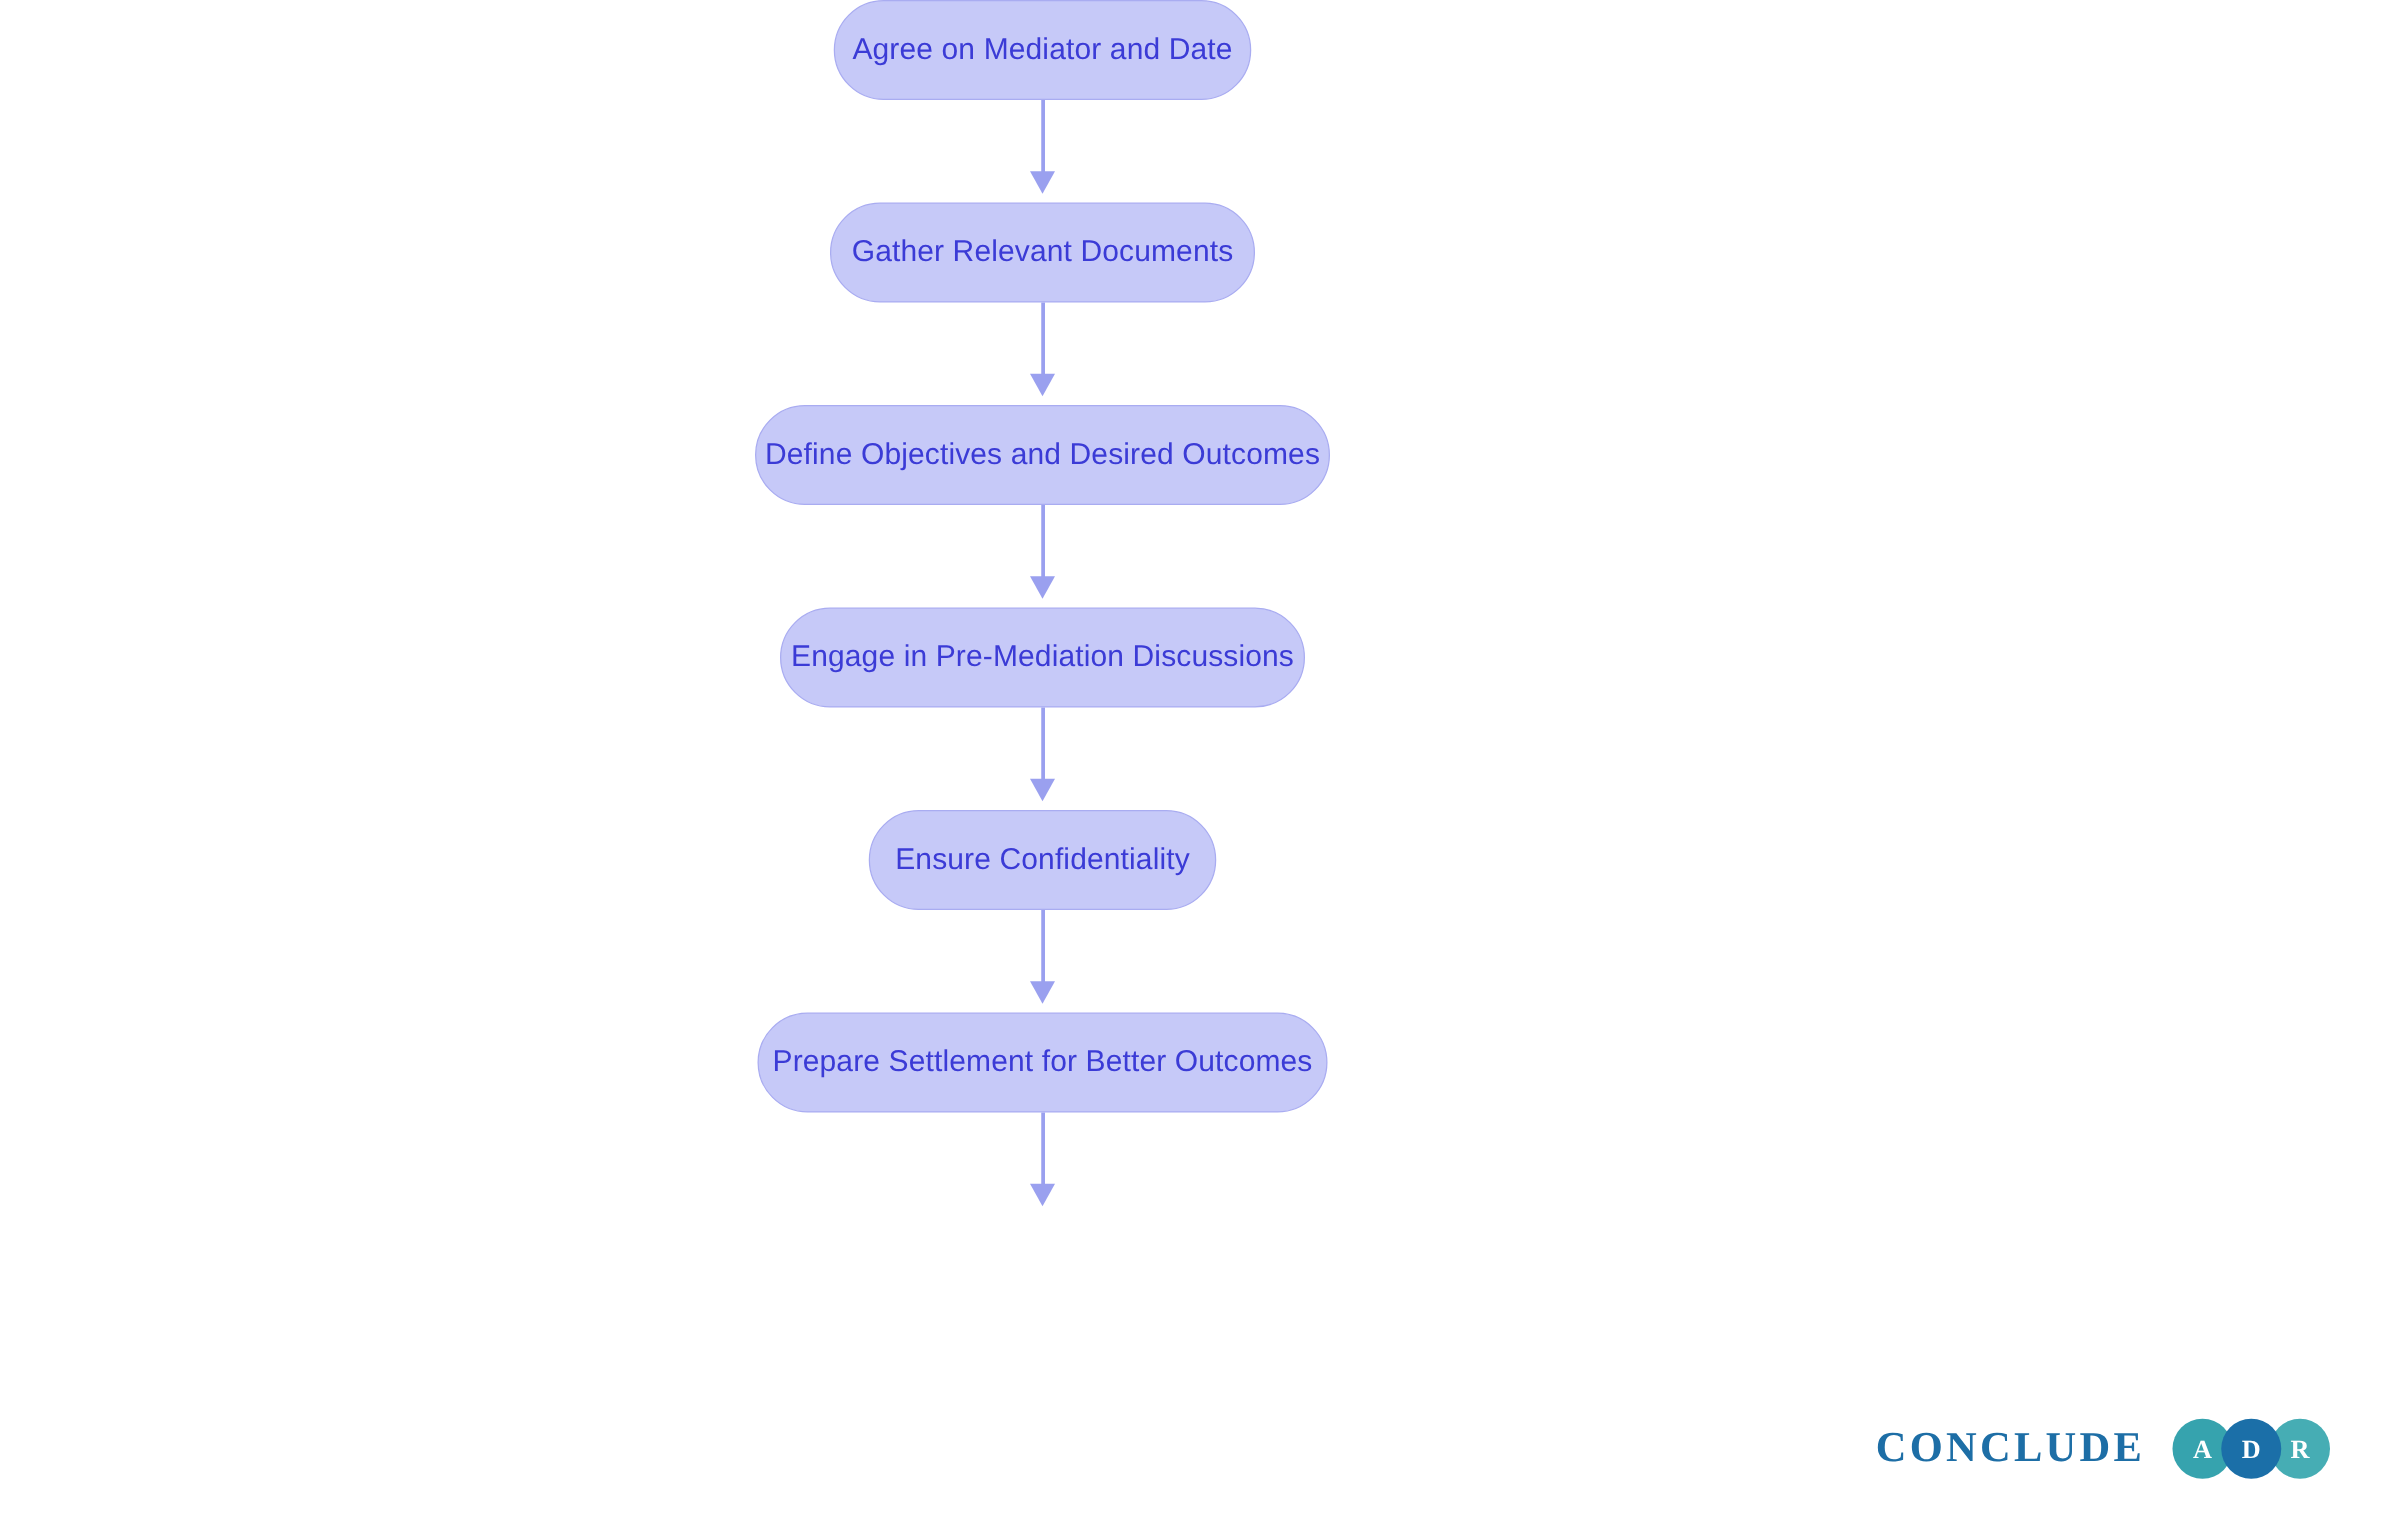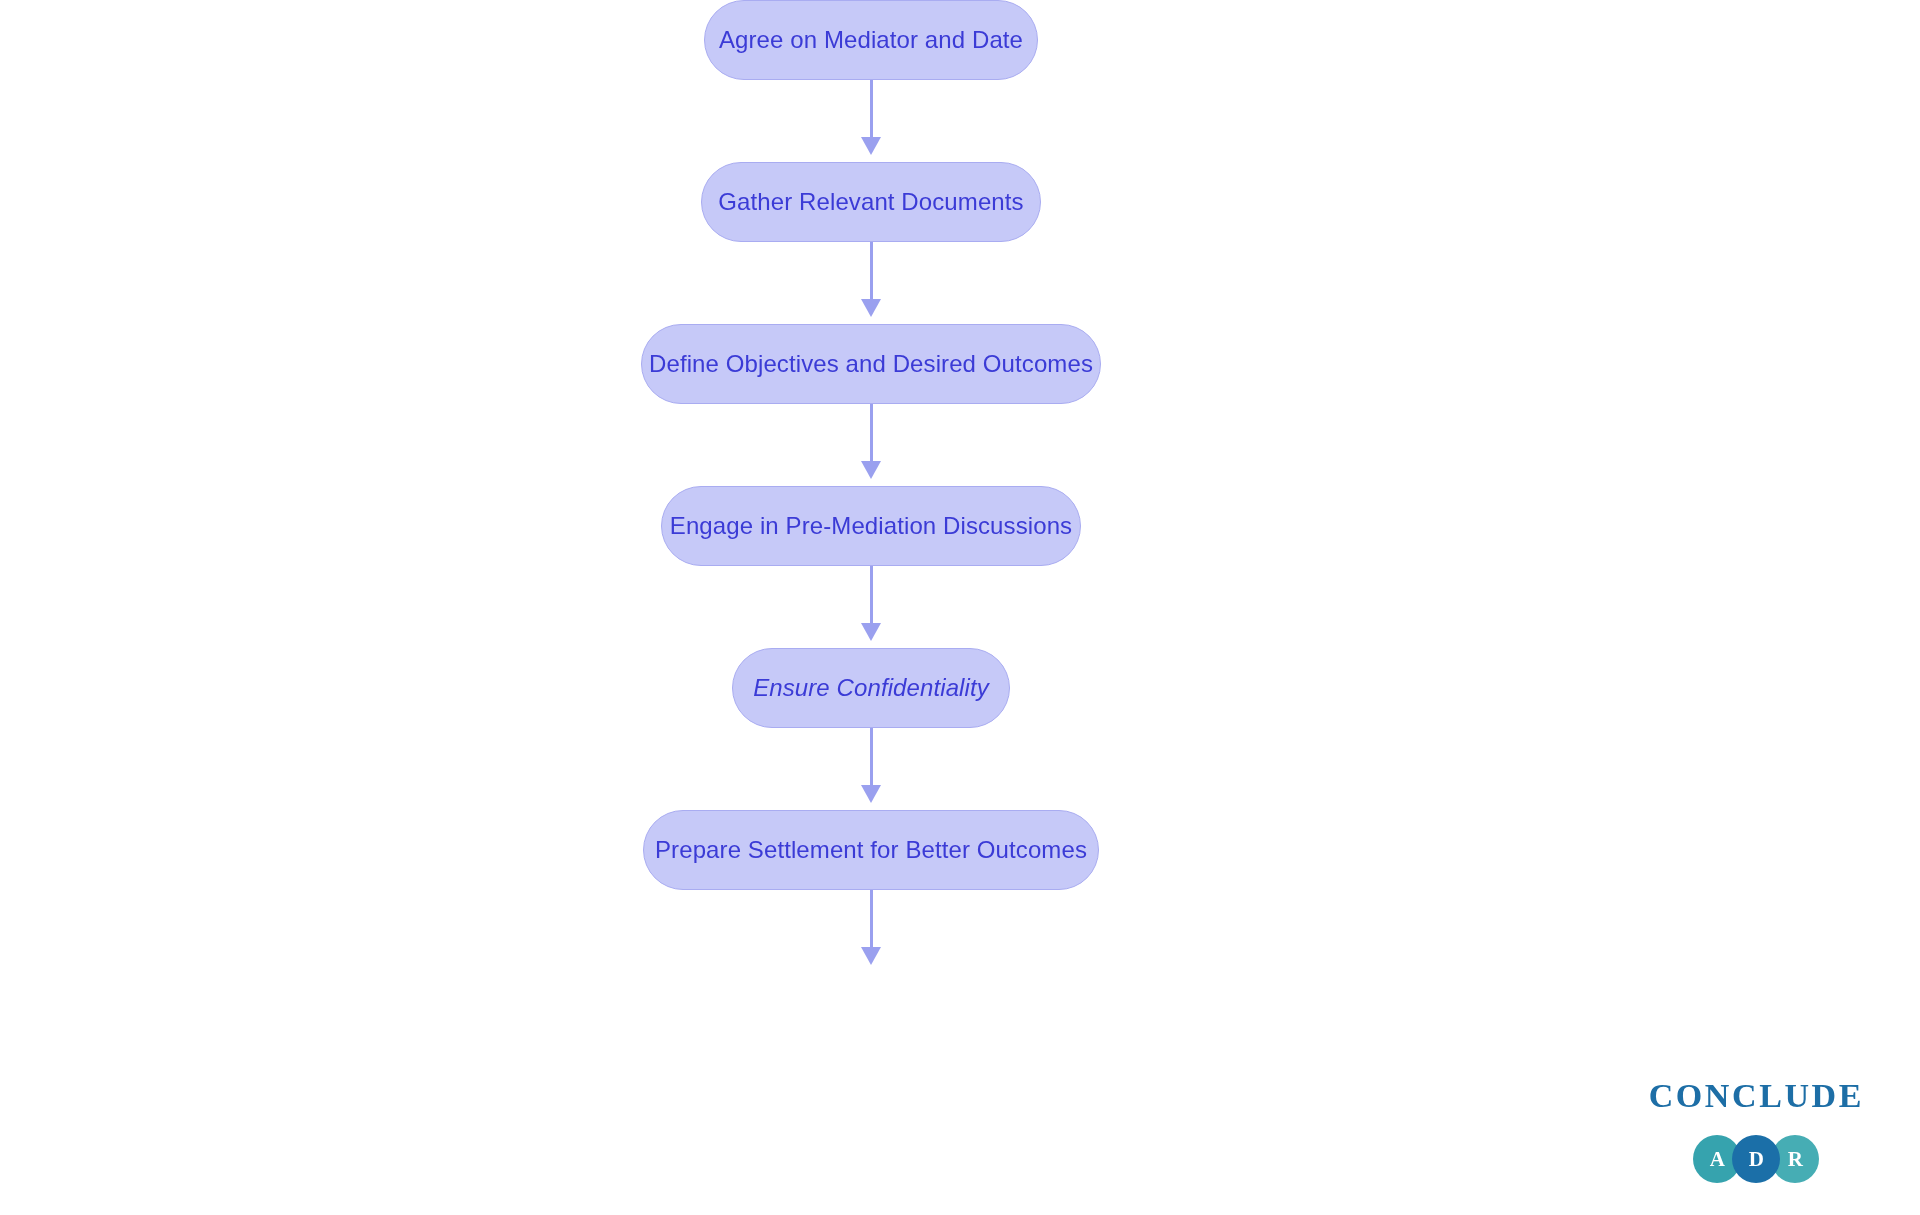"Agree on Mediator and Date" #flowchart { margin-left: 37px -> none }
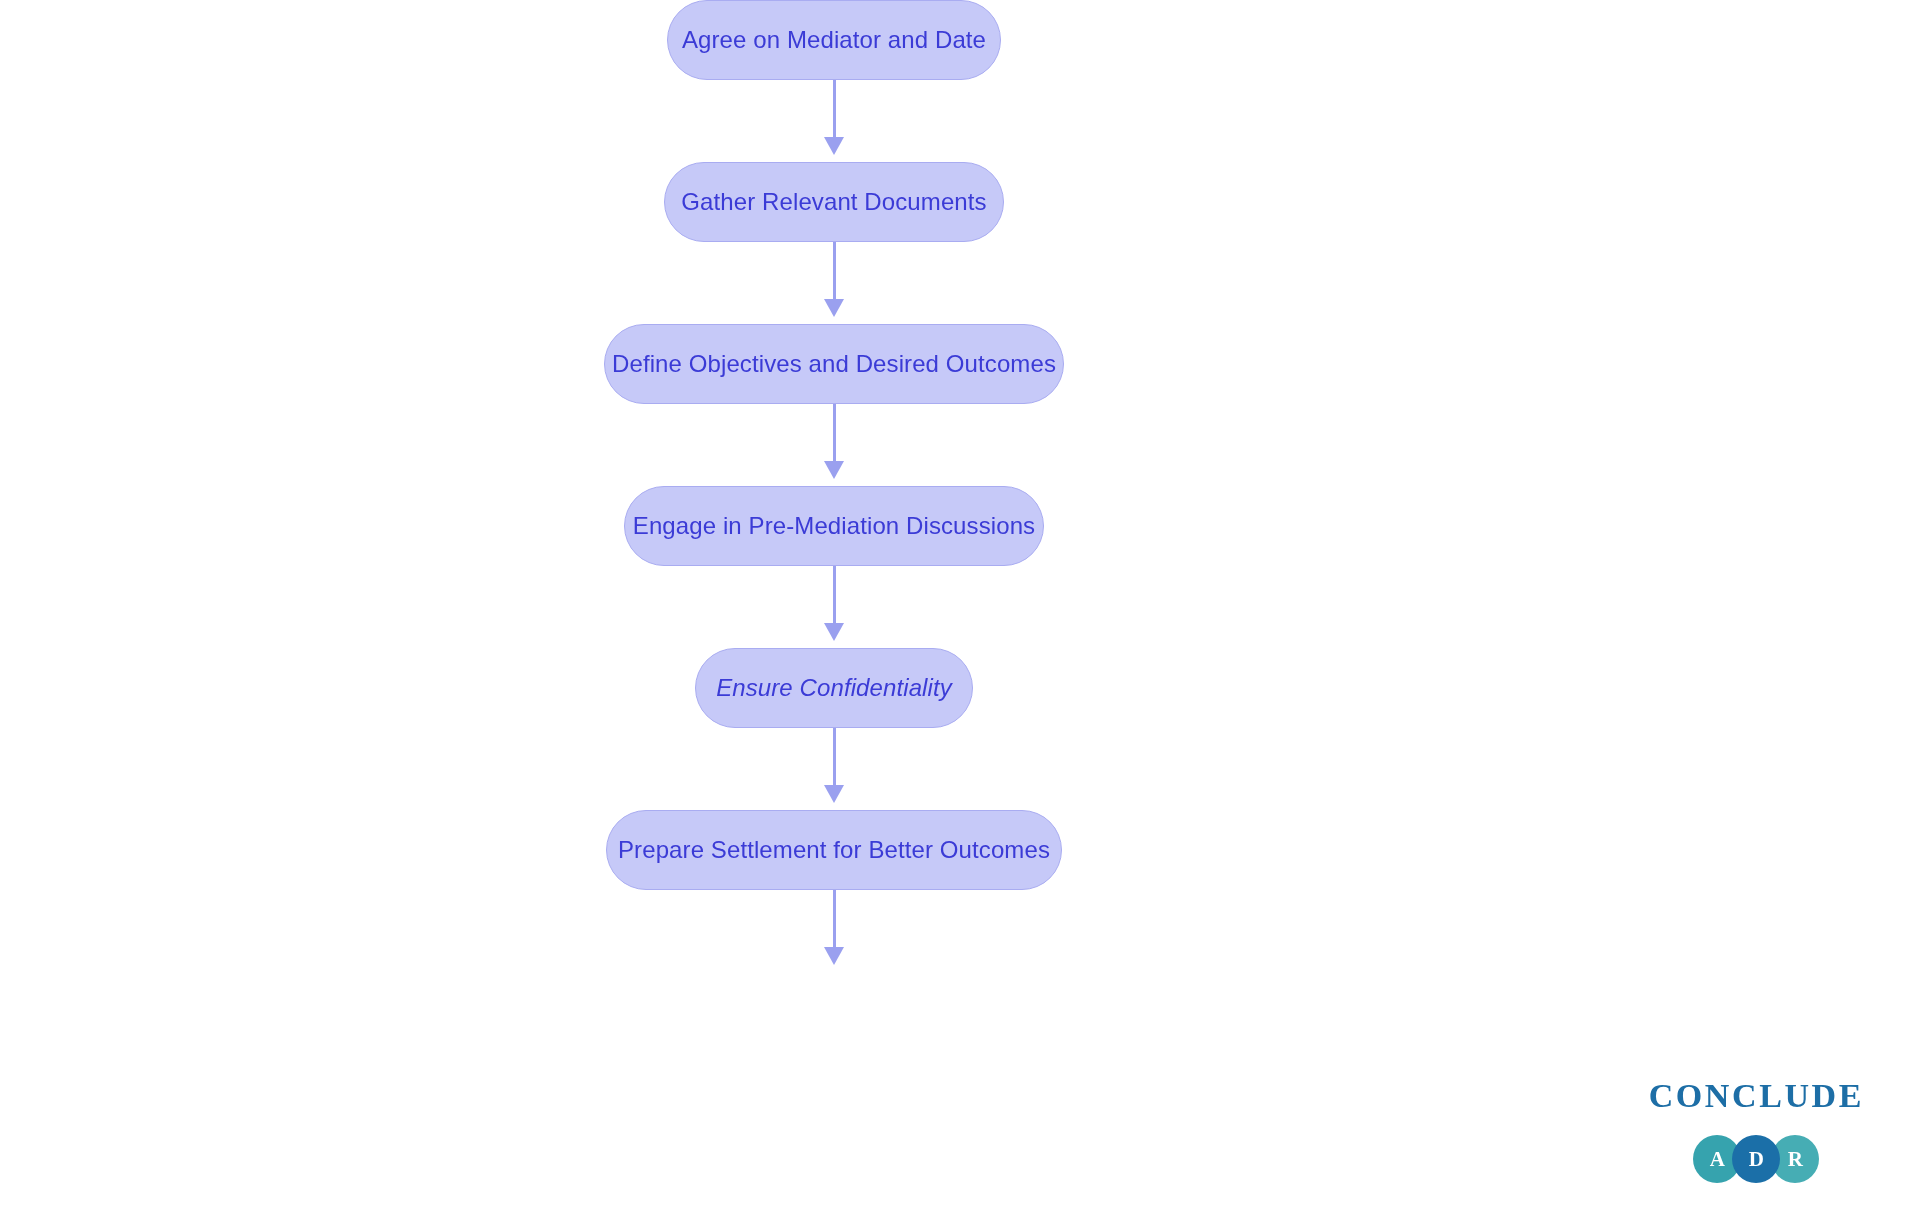"Ensure Confidentiality" .w-n4 { font-style: italic -> none }
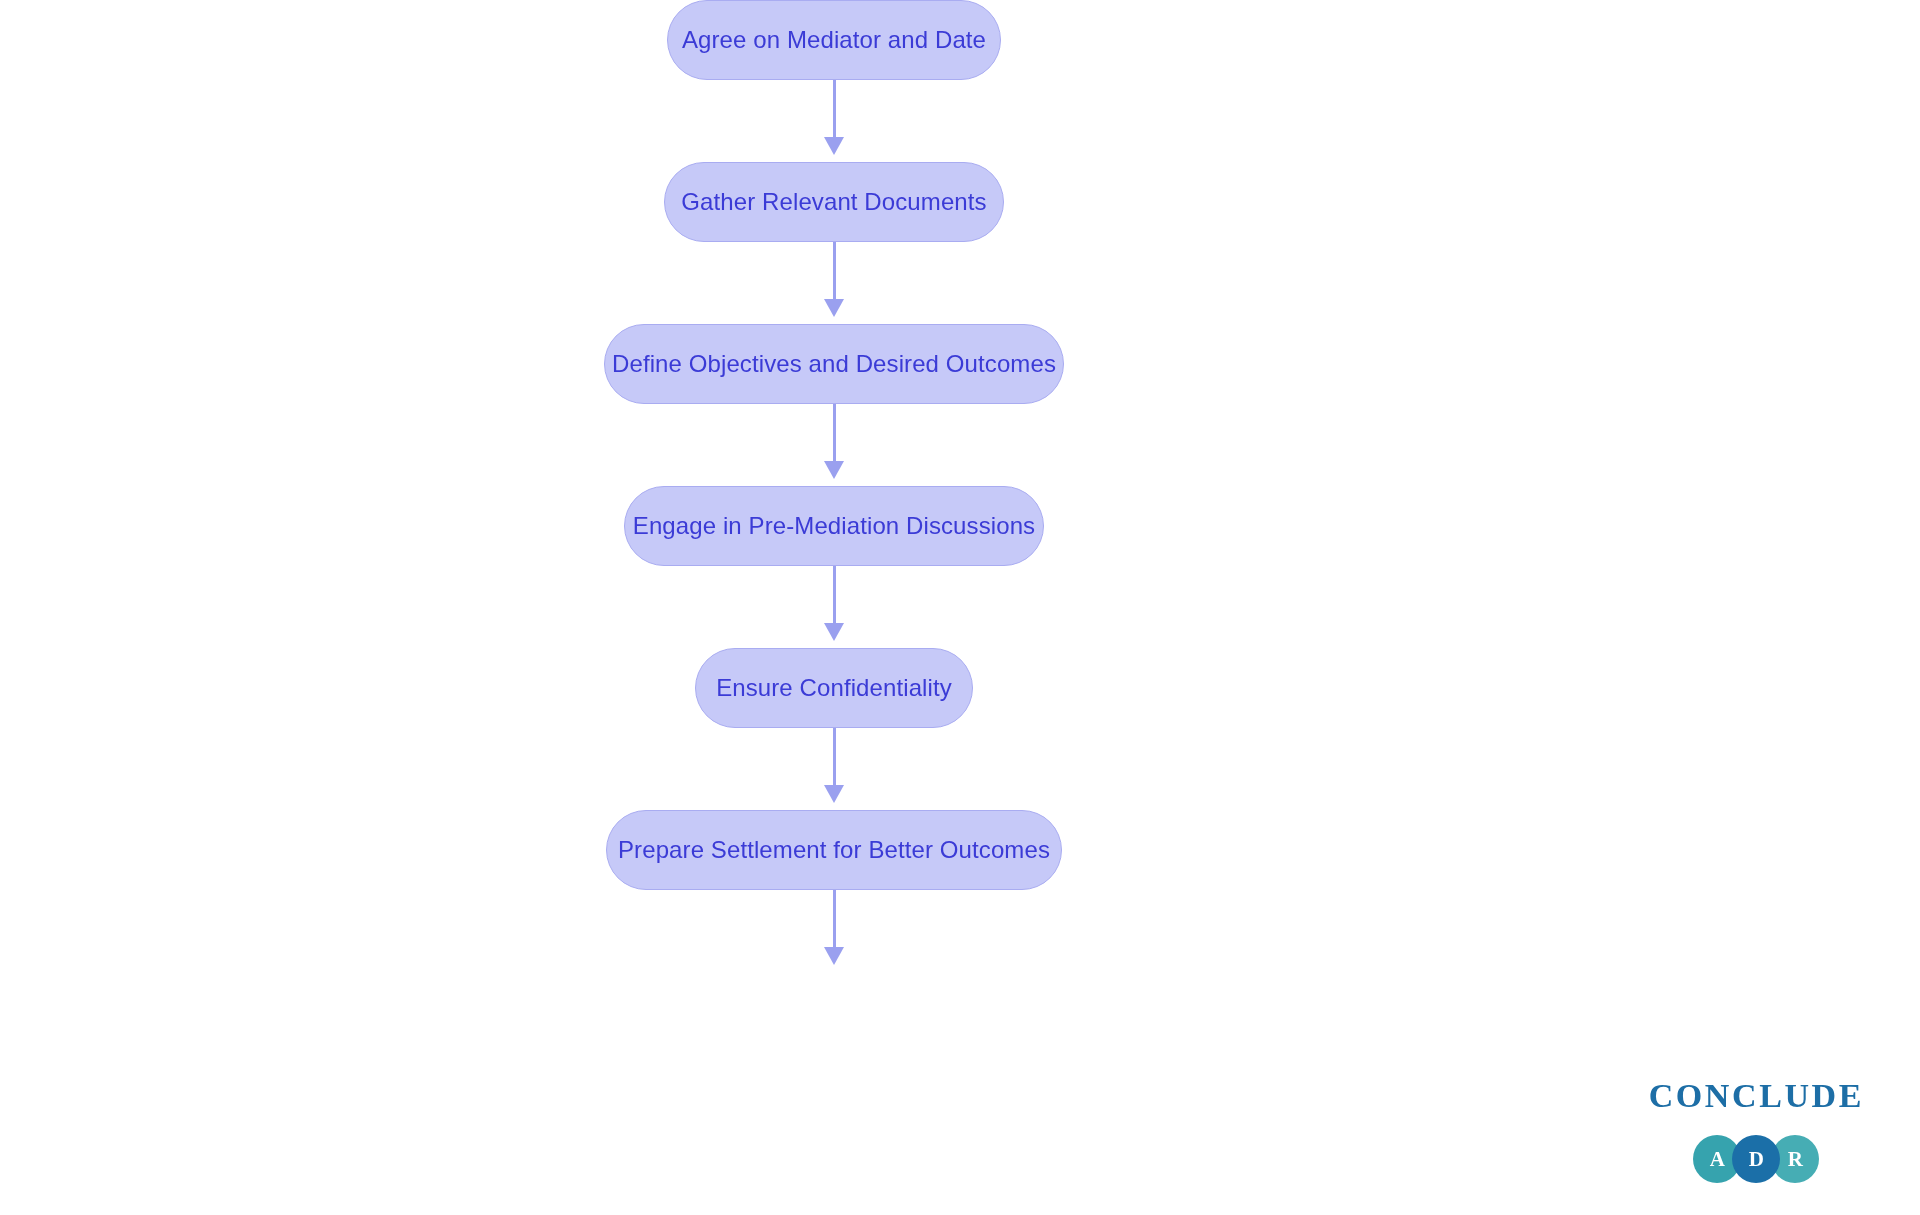"CONCLUDE" #brand { flex-direction: column -> none }
